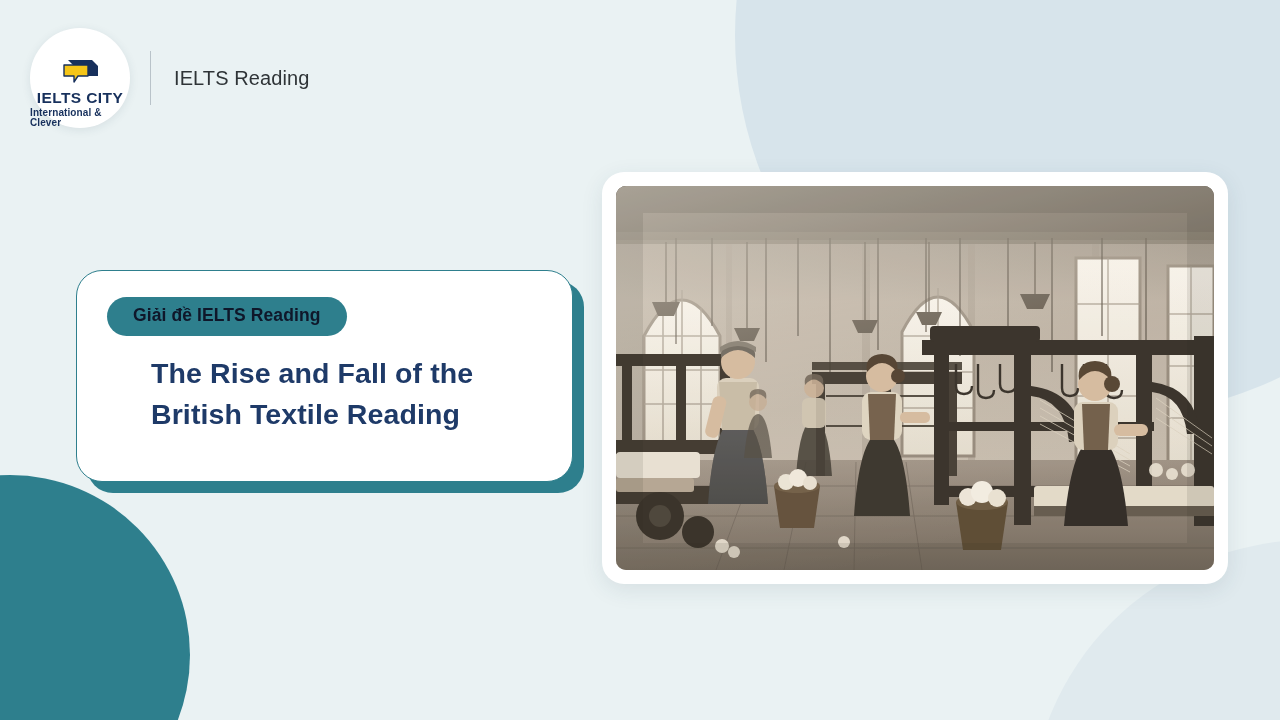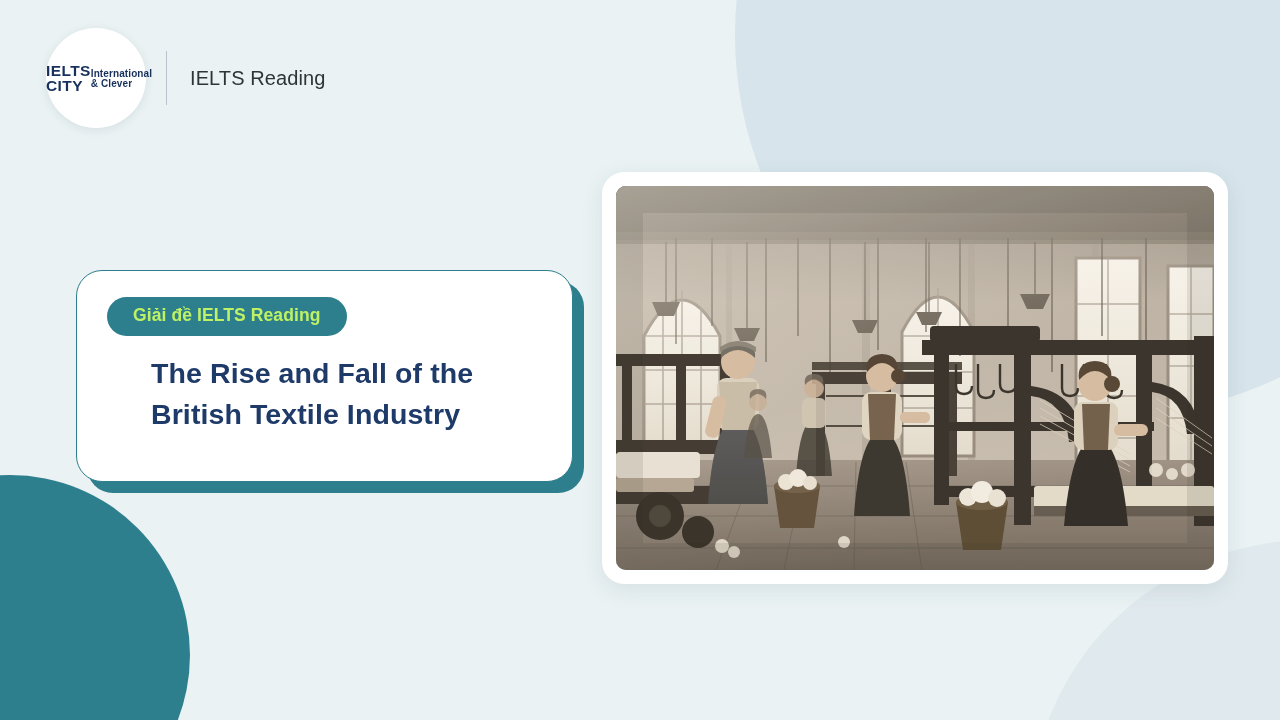"IELTS CITY" .logo-badge { flex-direction: row -> column; justify-content: space-between -> flex-end; margin-left: 16px -> none }
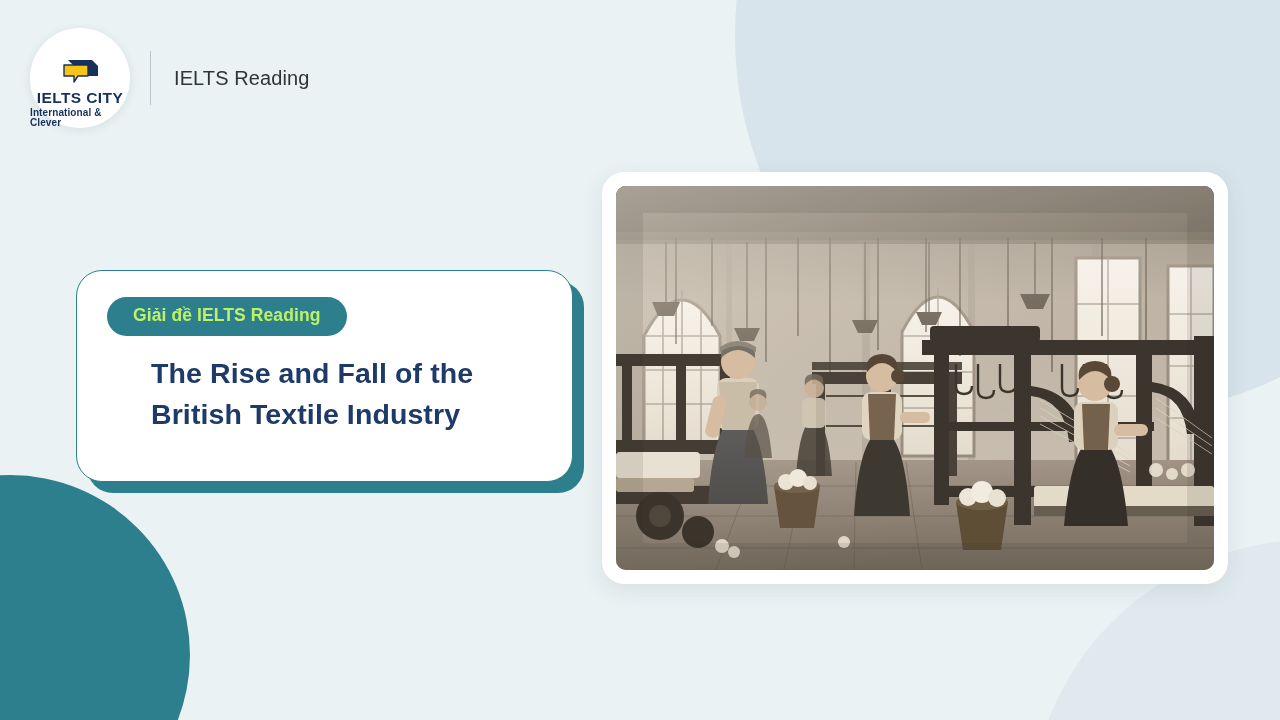"Giải đề IELTS Reading" .badge { color: #bef264 -> #0f172a }
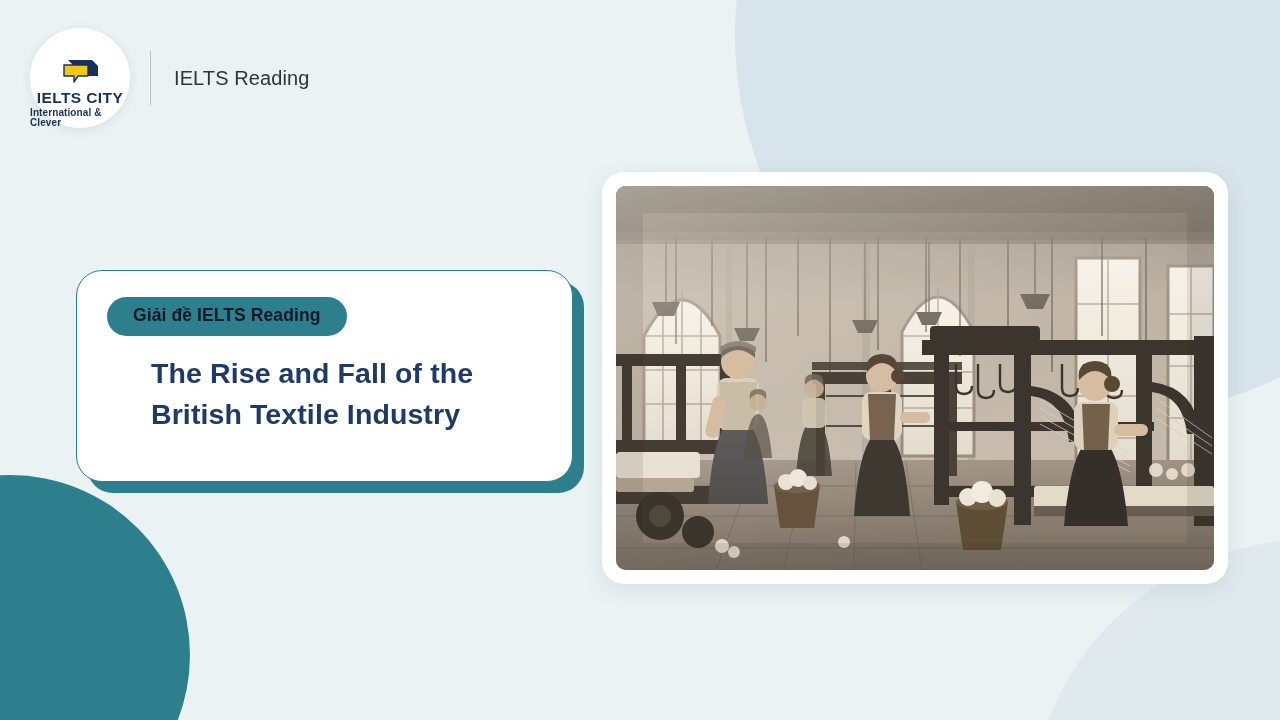"British Textile Industry" div { text: Industry -> Reading }
